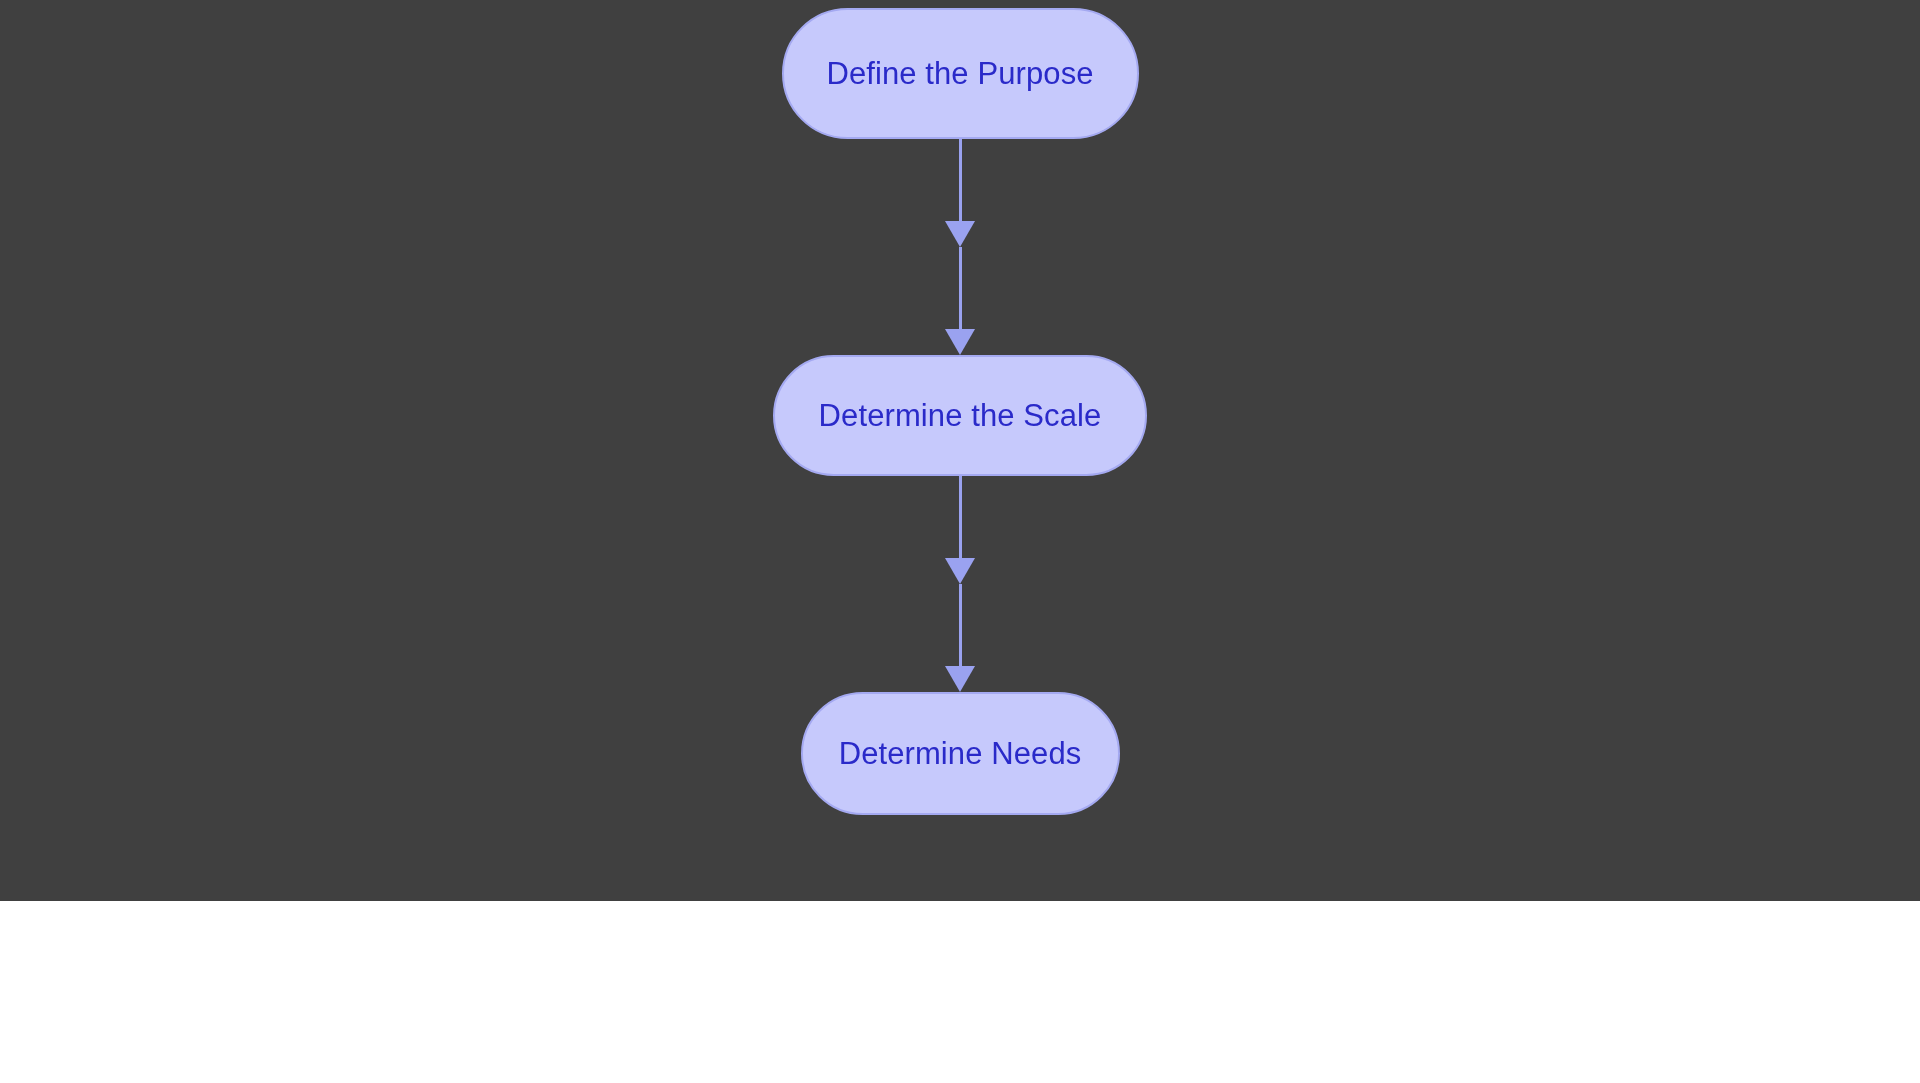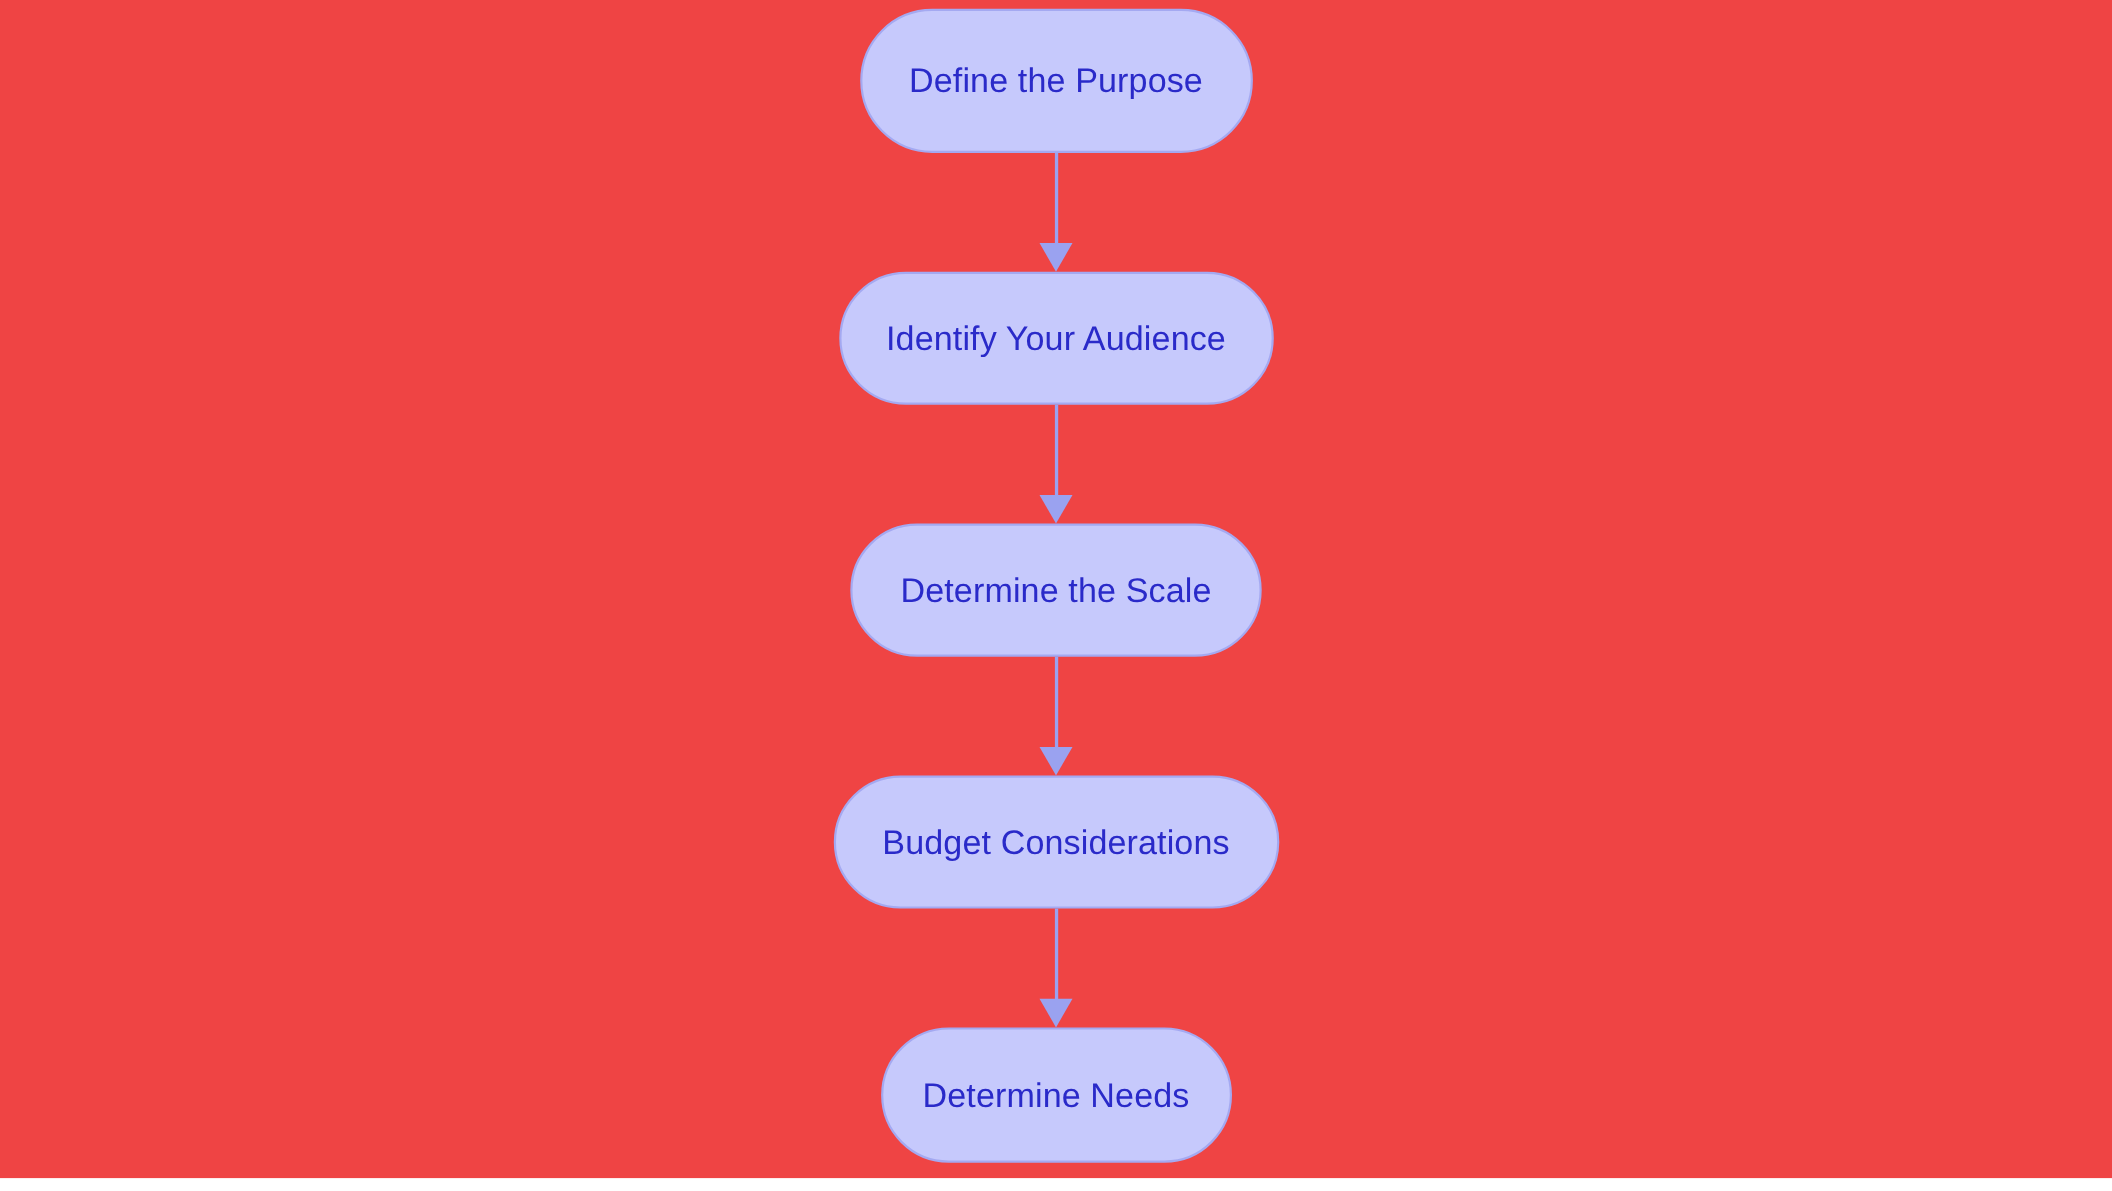"Define the Purpose" #flow-canvas { background: #ef4444 -> #404040; height: 1071px -> 901px }
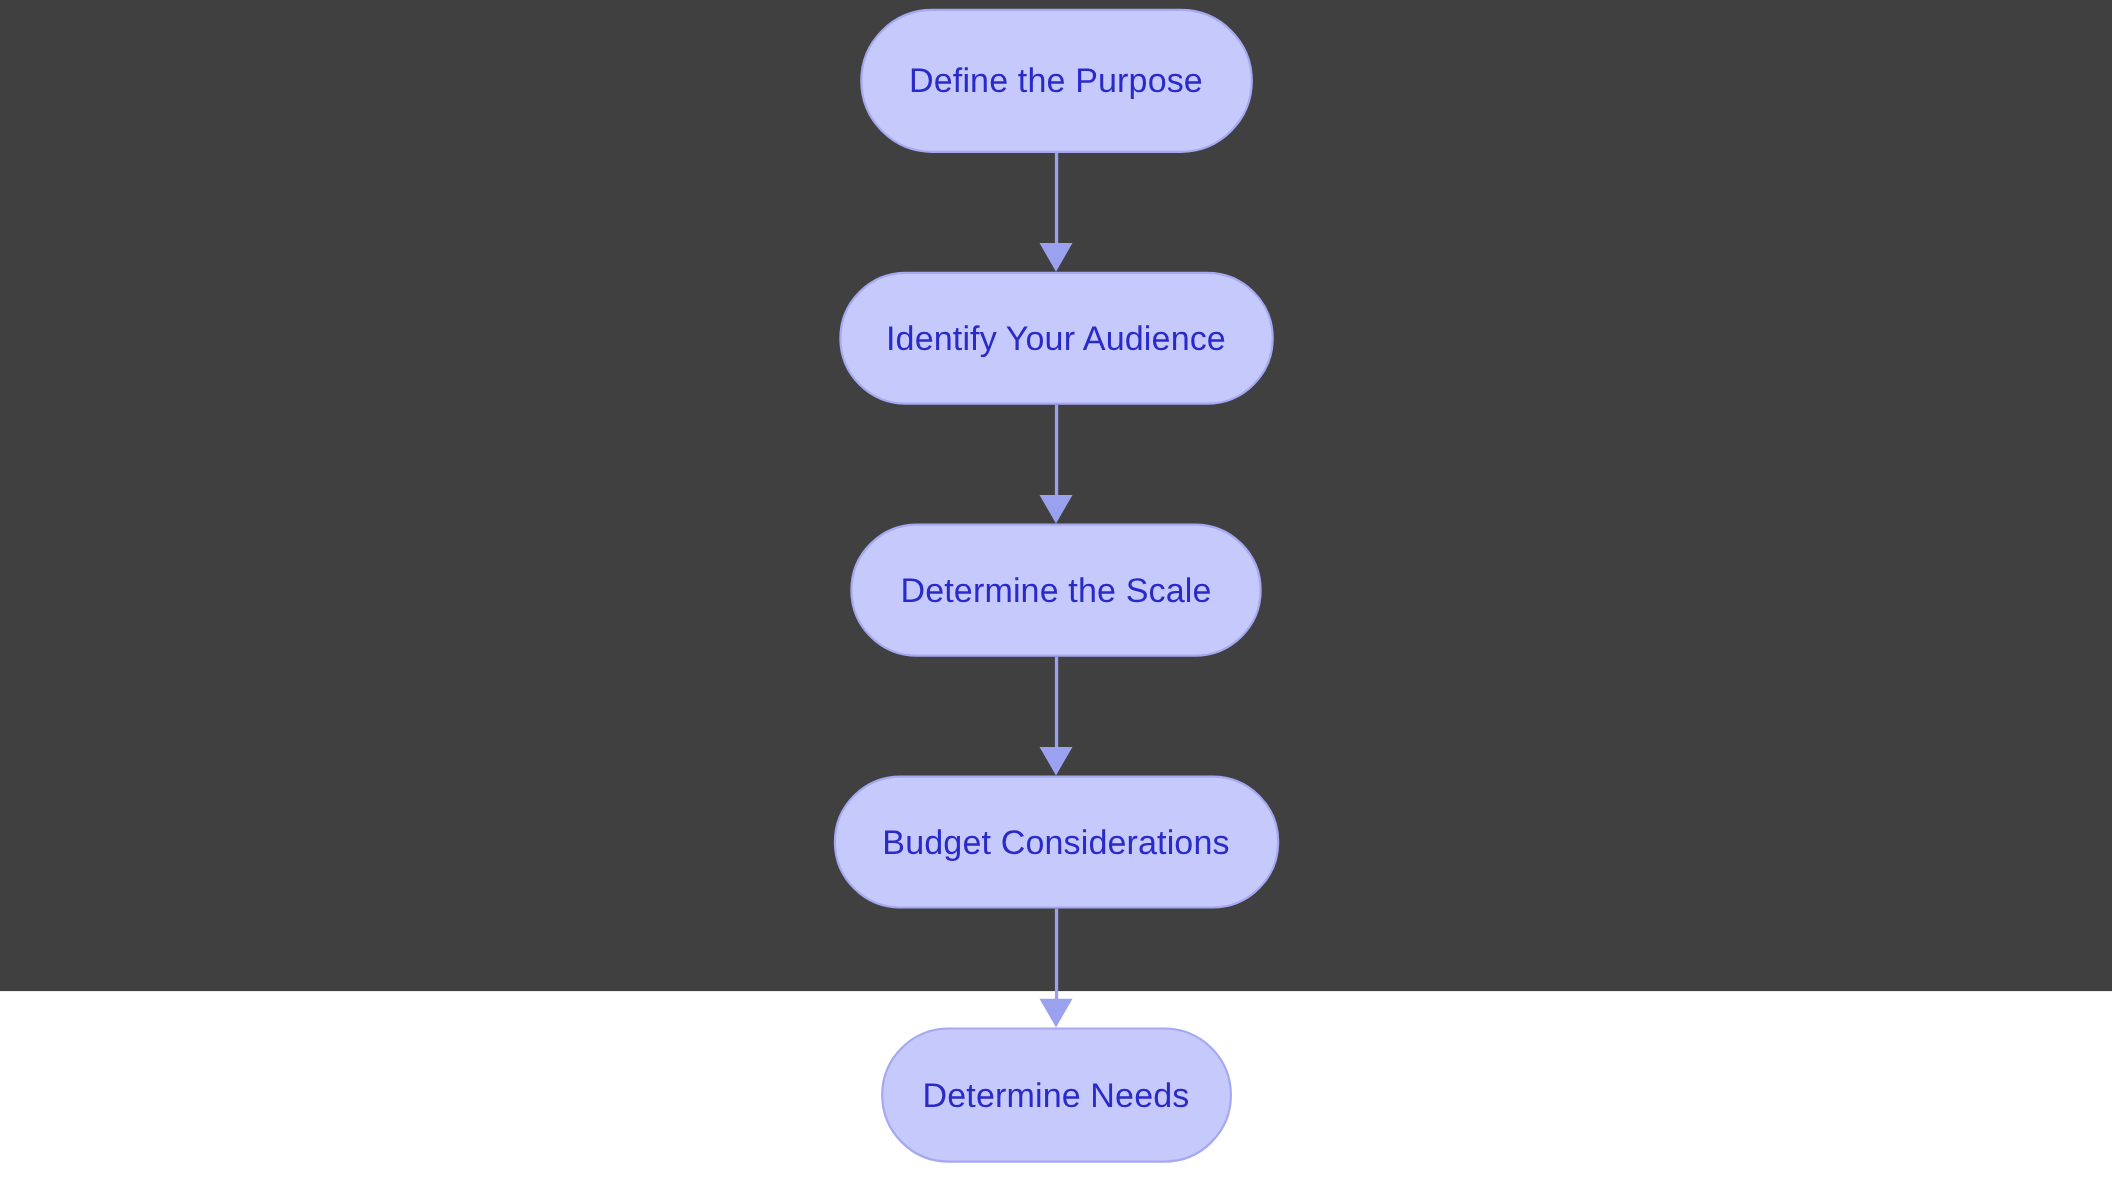"Identify Your Audience" div.node { html: <div> <span>Identify Your Audience</span> </div> -> none }
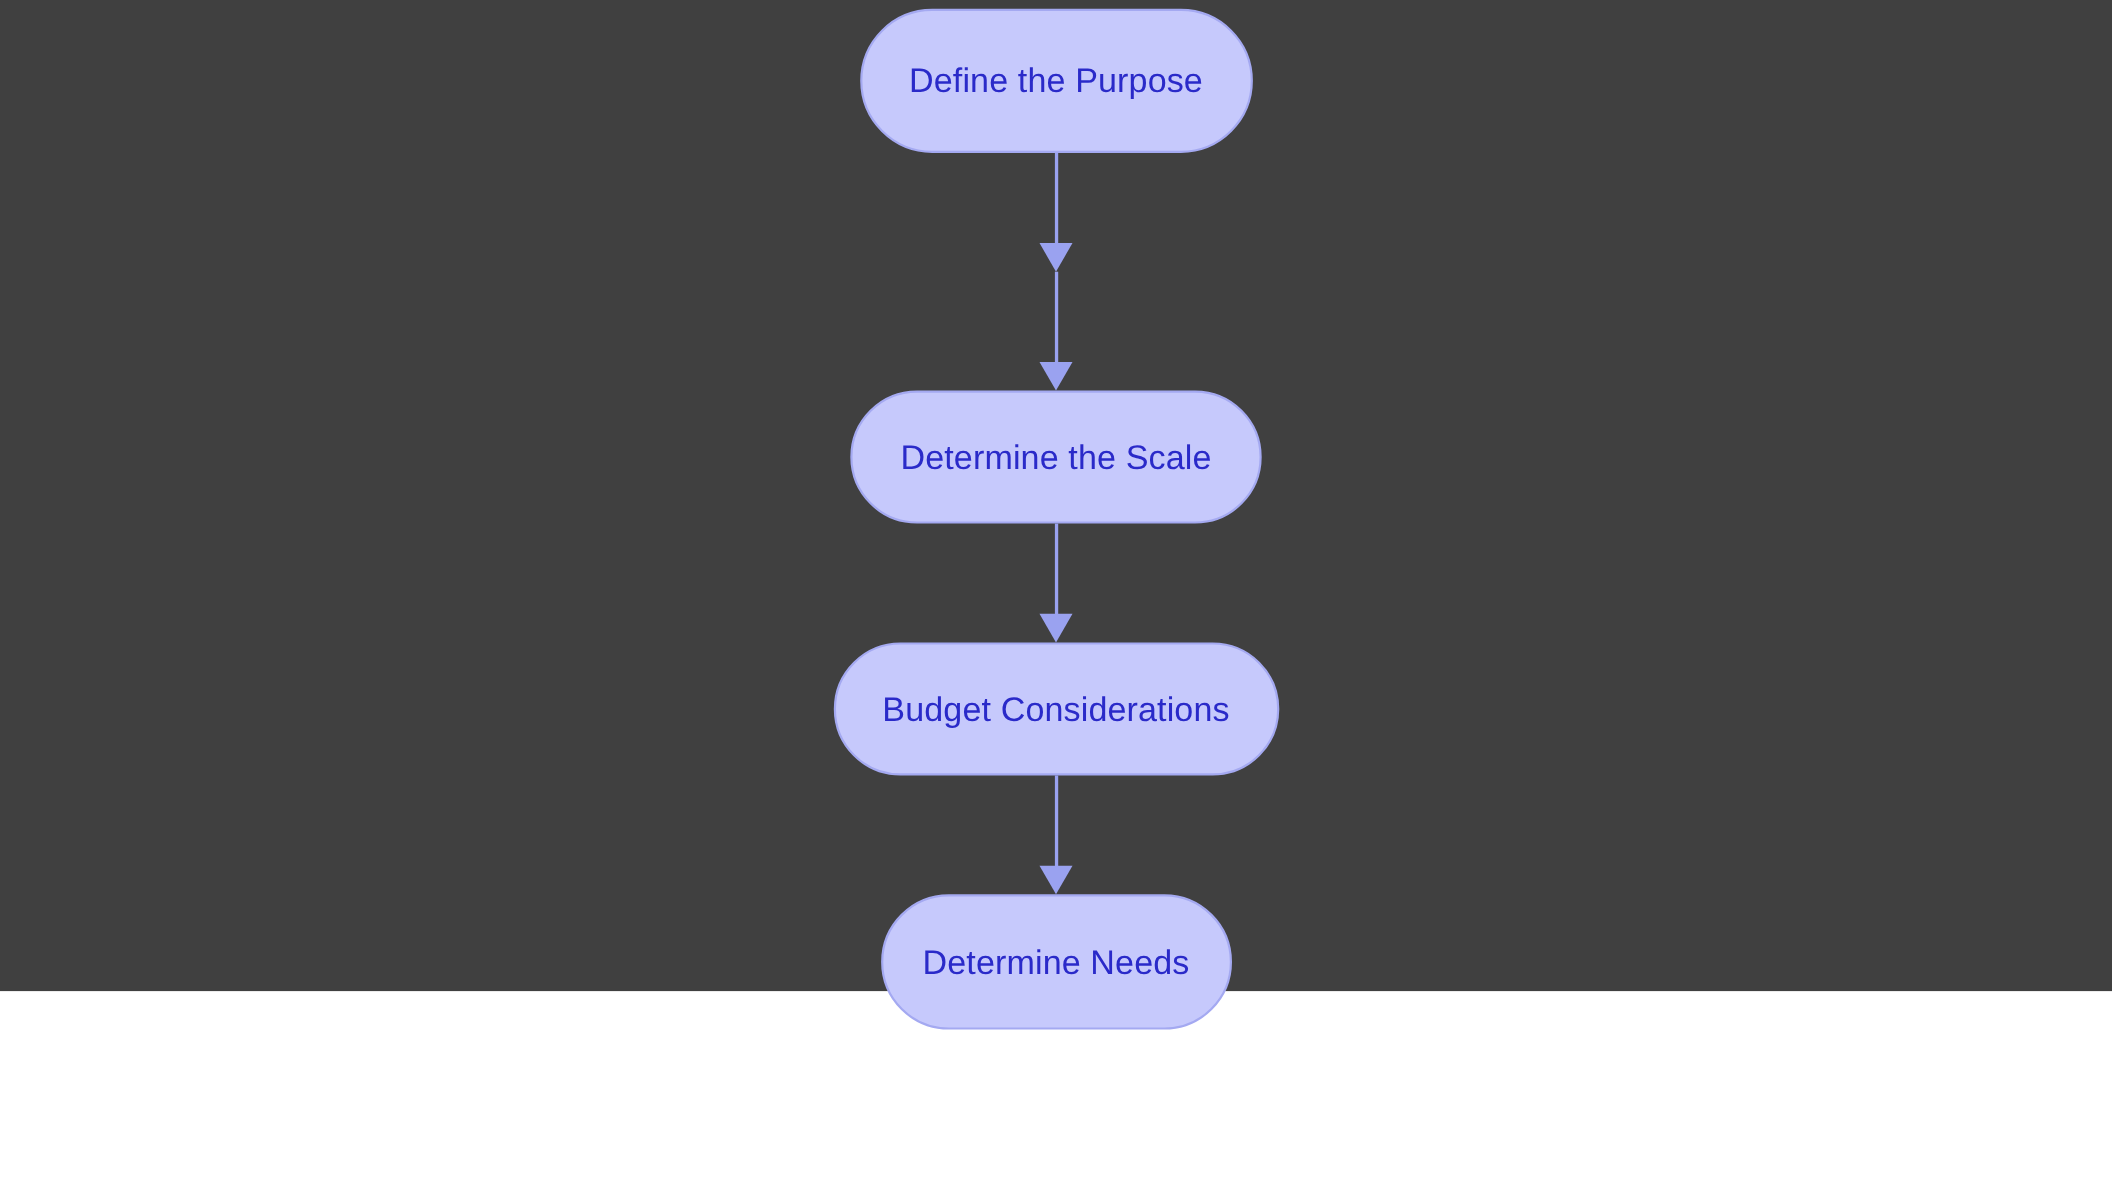"Budget Considerations" div.node { html: <div> <span>Budget Considerations</span> </div> -> none }
